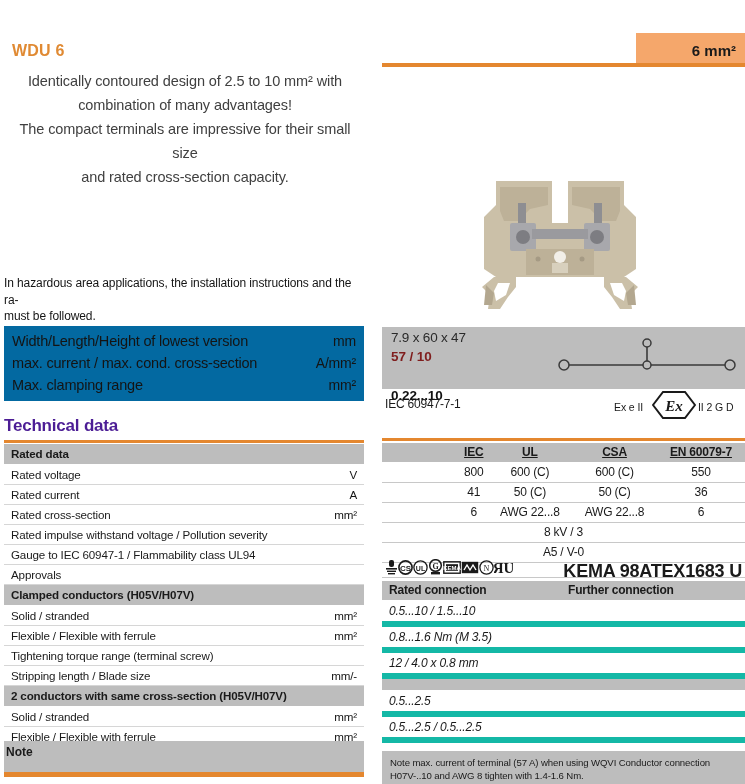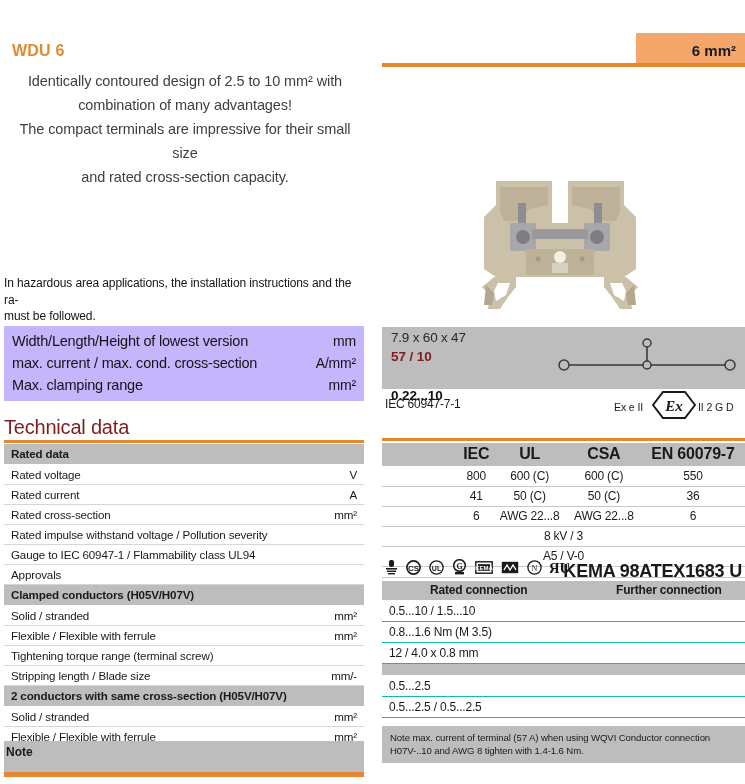"Width/Length/Height of lowest version" .legend-block { background: #c4b5fd -> #0369a1 }
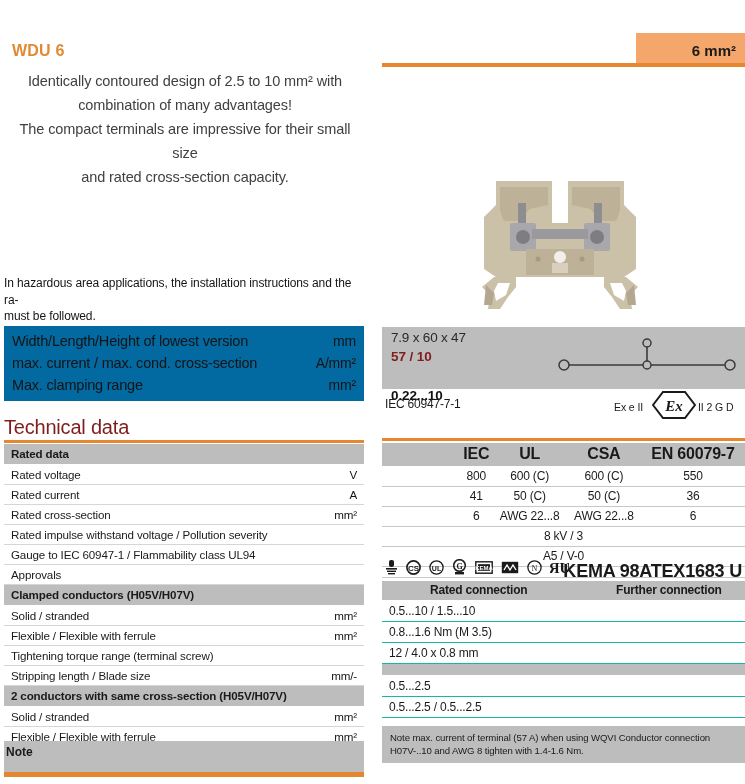"Technical data" .tech-head { color: #7f1d1d -> #4c1d95; font-size: 20px -> 17px; font-weight: normal -> bold }
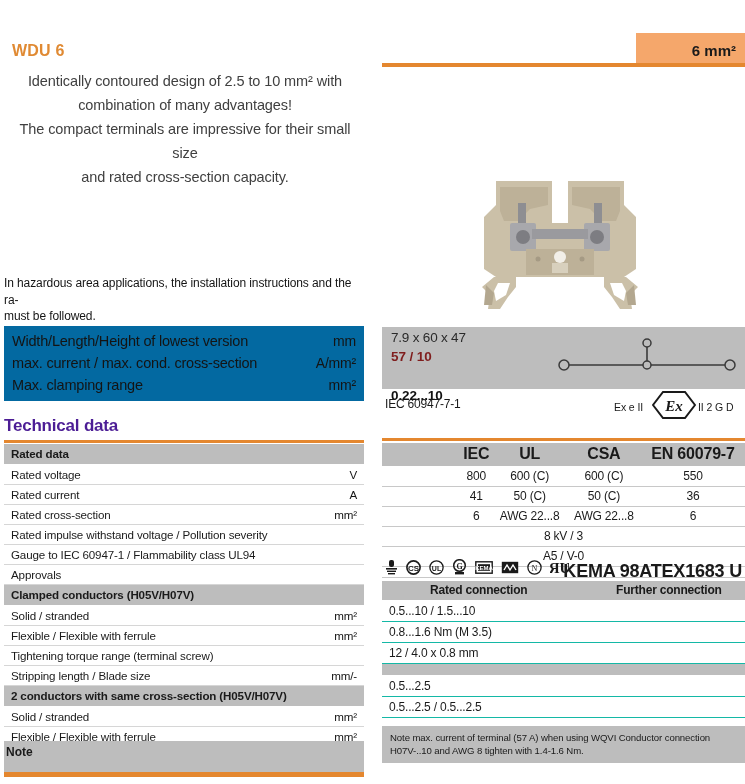"IEC" .std-table th { font-size: 16px -> 12px; text-decoration: none -> underline }
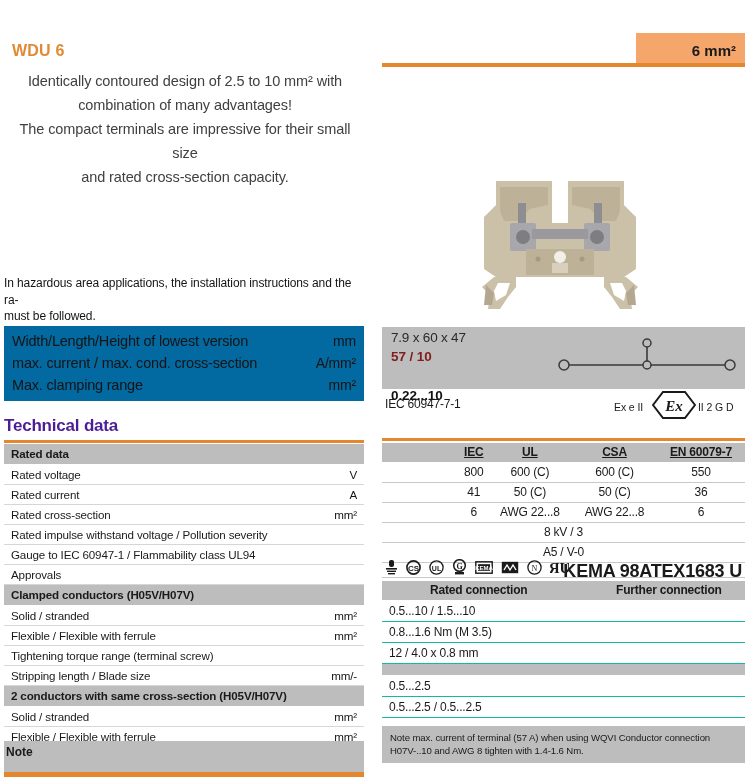"CS" .approvals-icons { gap: 8px -> 0 }
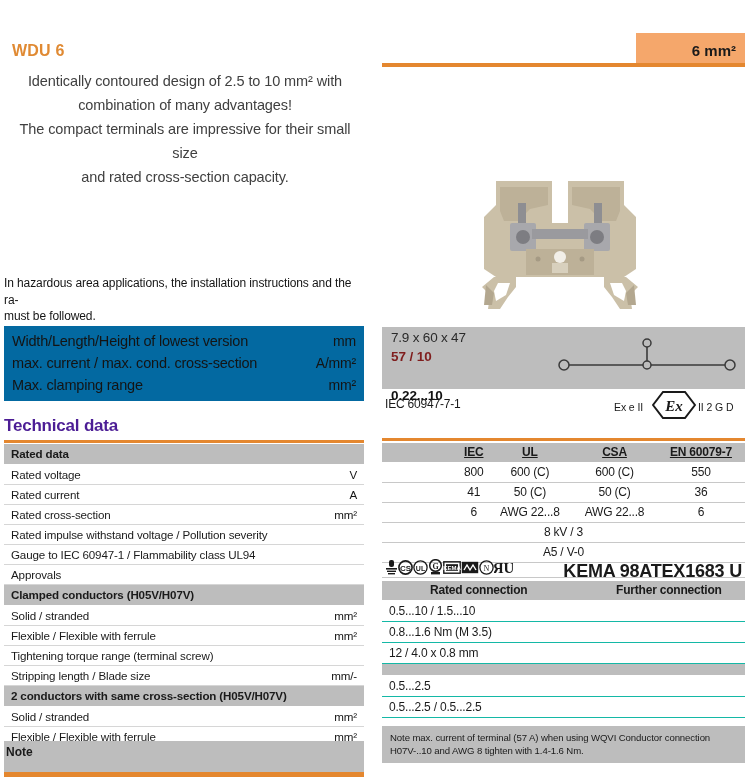"Rated connection" .conn-head .c1 { margin-left: 48px -> none; padding-left: 0 -> 7px }
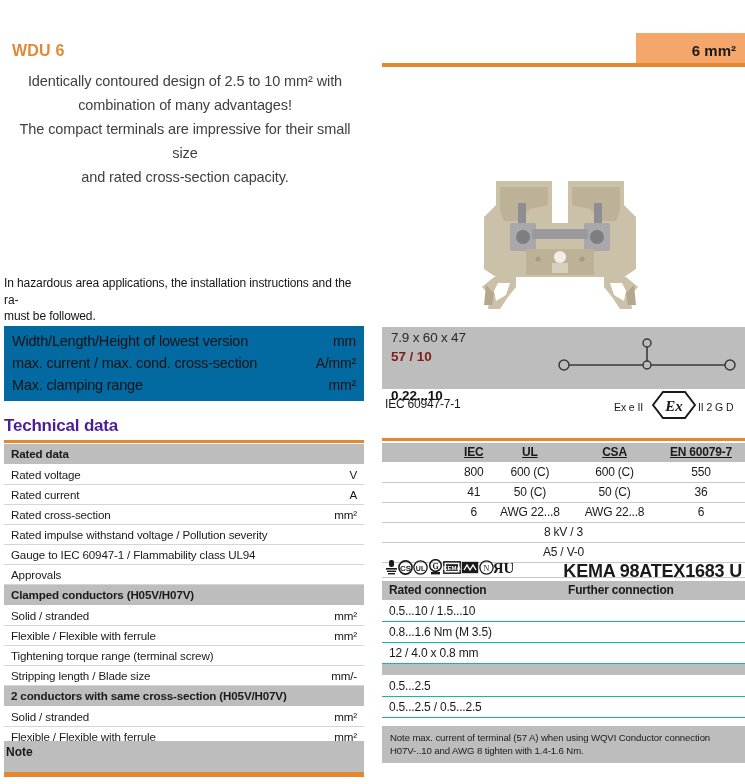"0.5...10 / 1.5...10" .conn-row { border-bottom: 1px solid #14b8a6 -> 6px solid #14b8a6; font-style: none -> italic }
